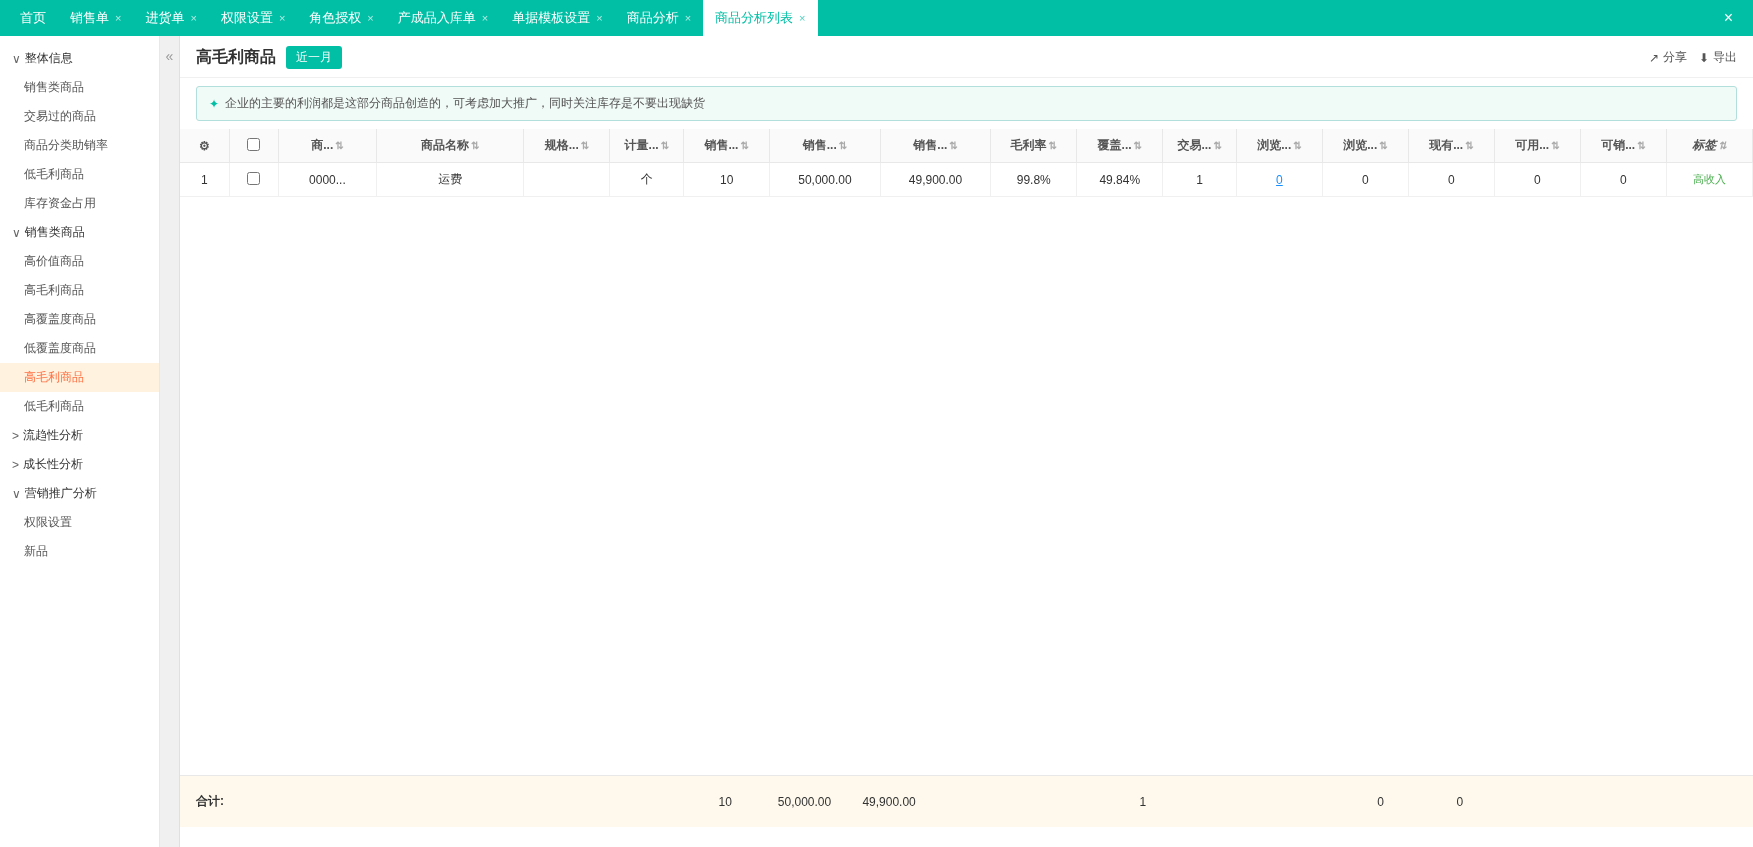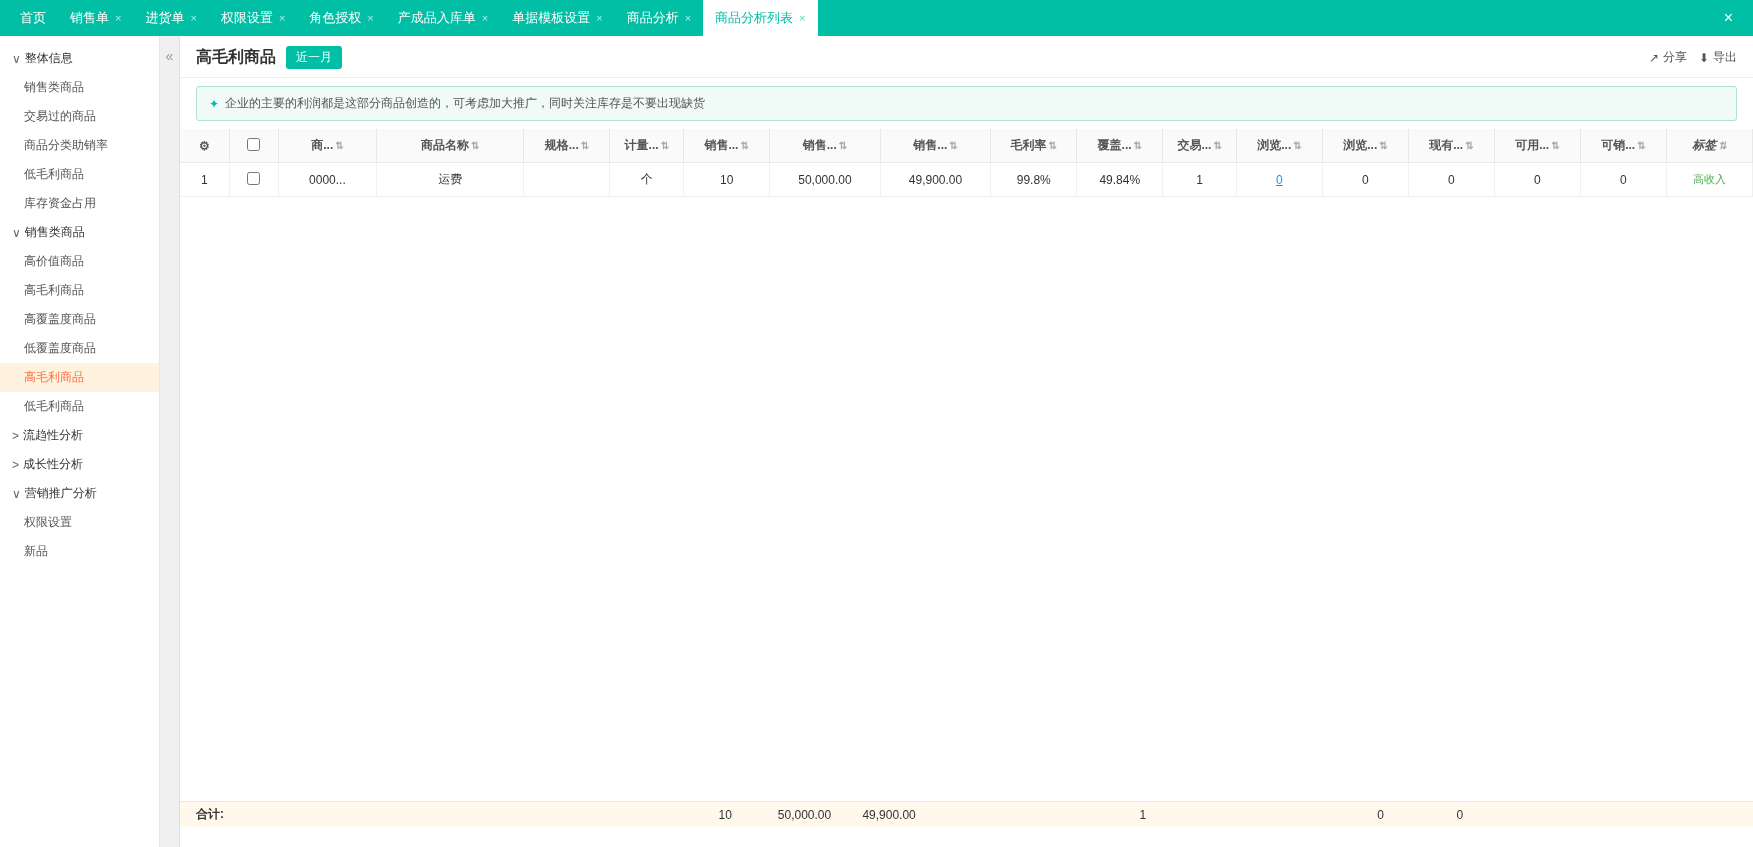"合计:" .footer-totals { height: 26px -> 52px }
